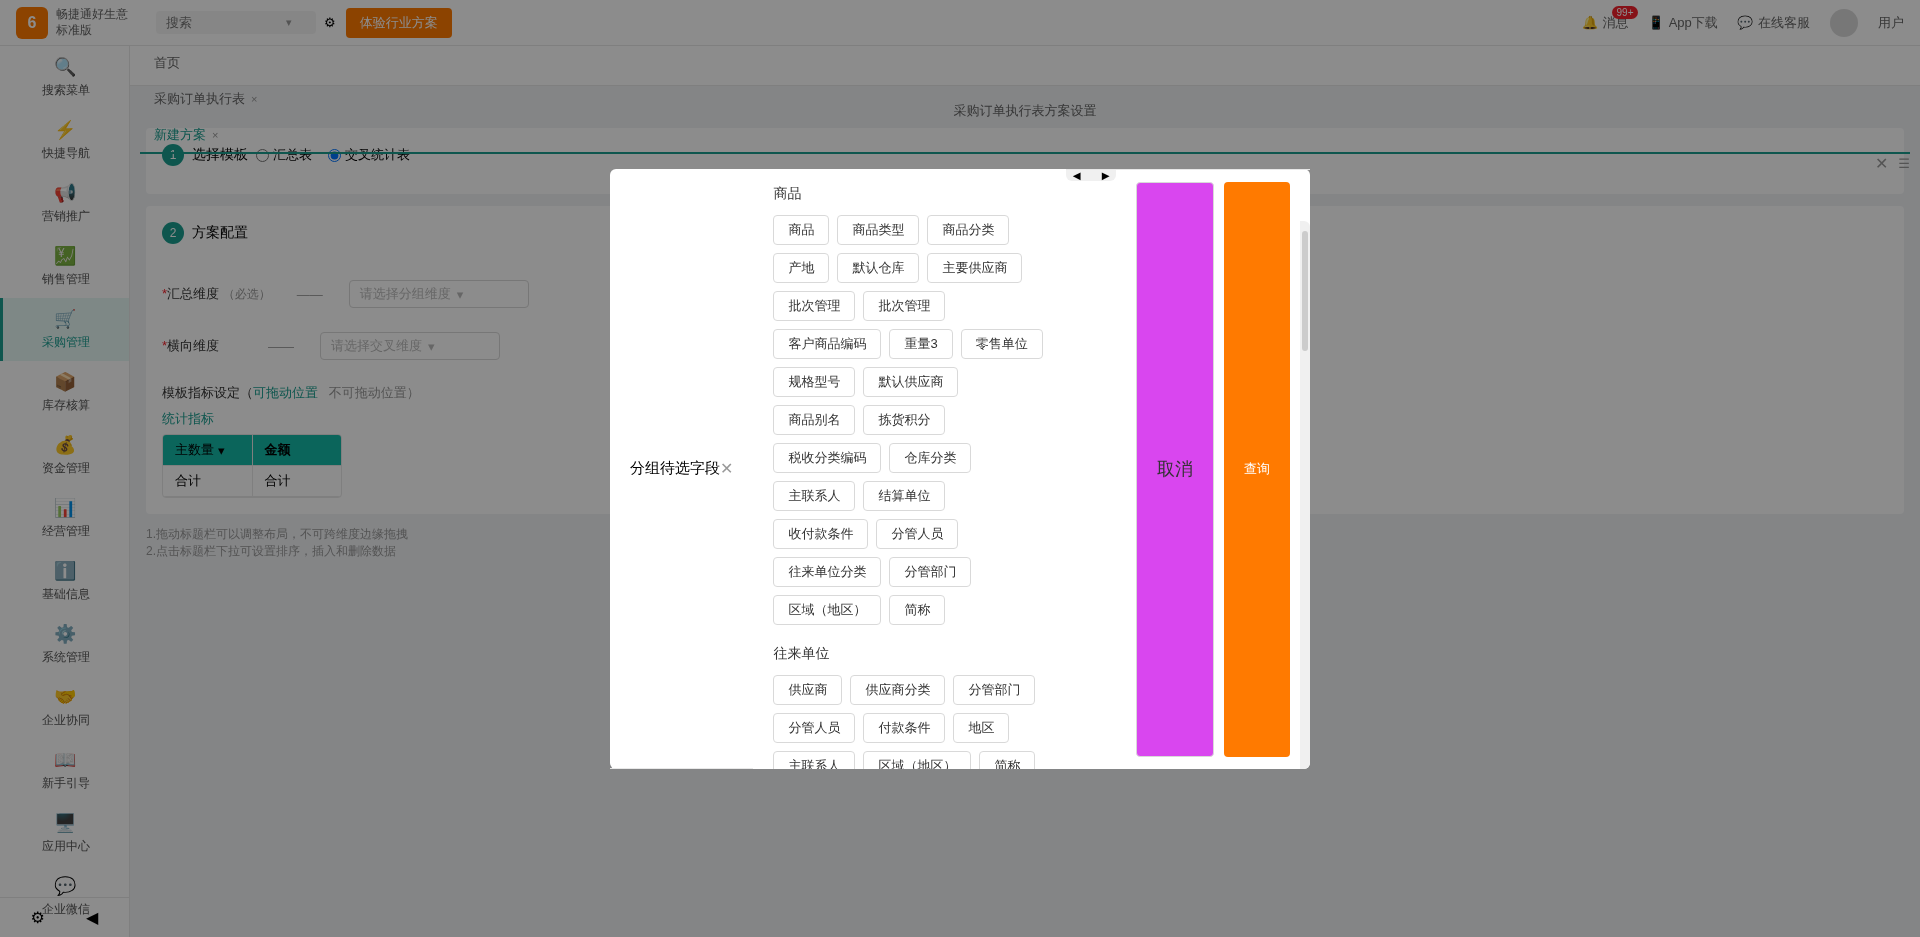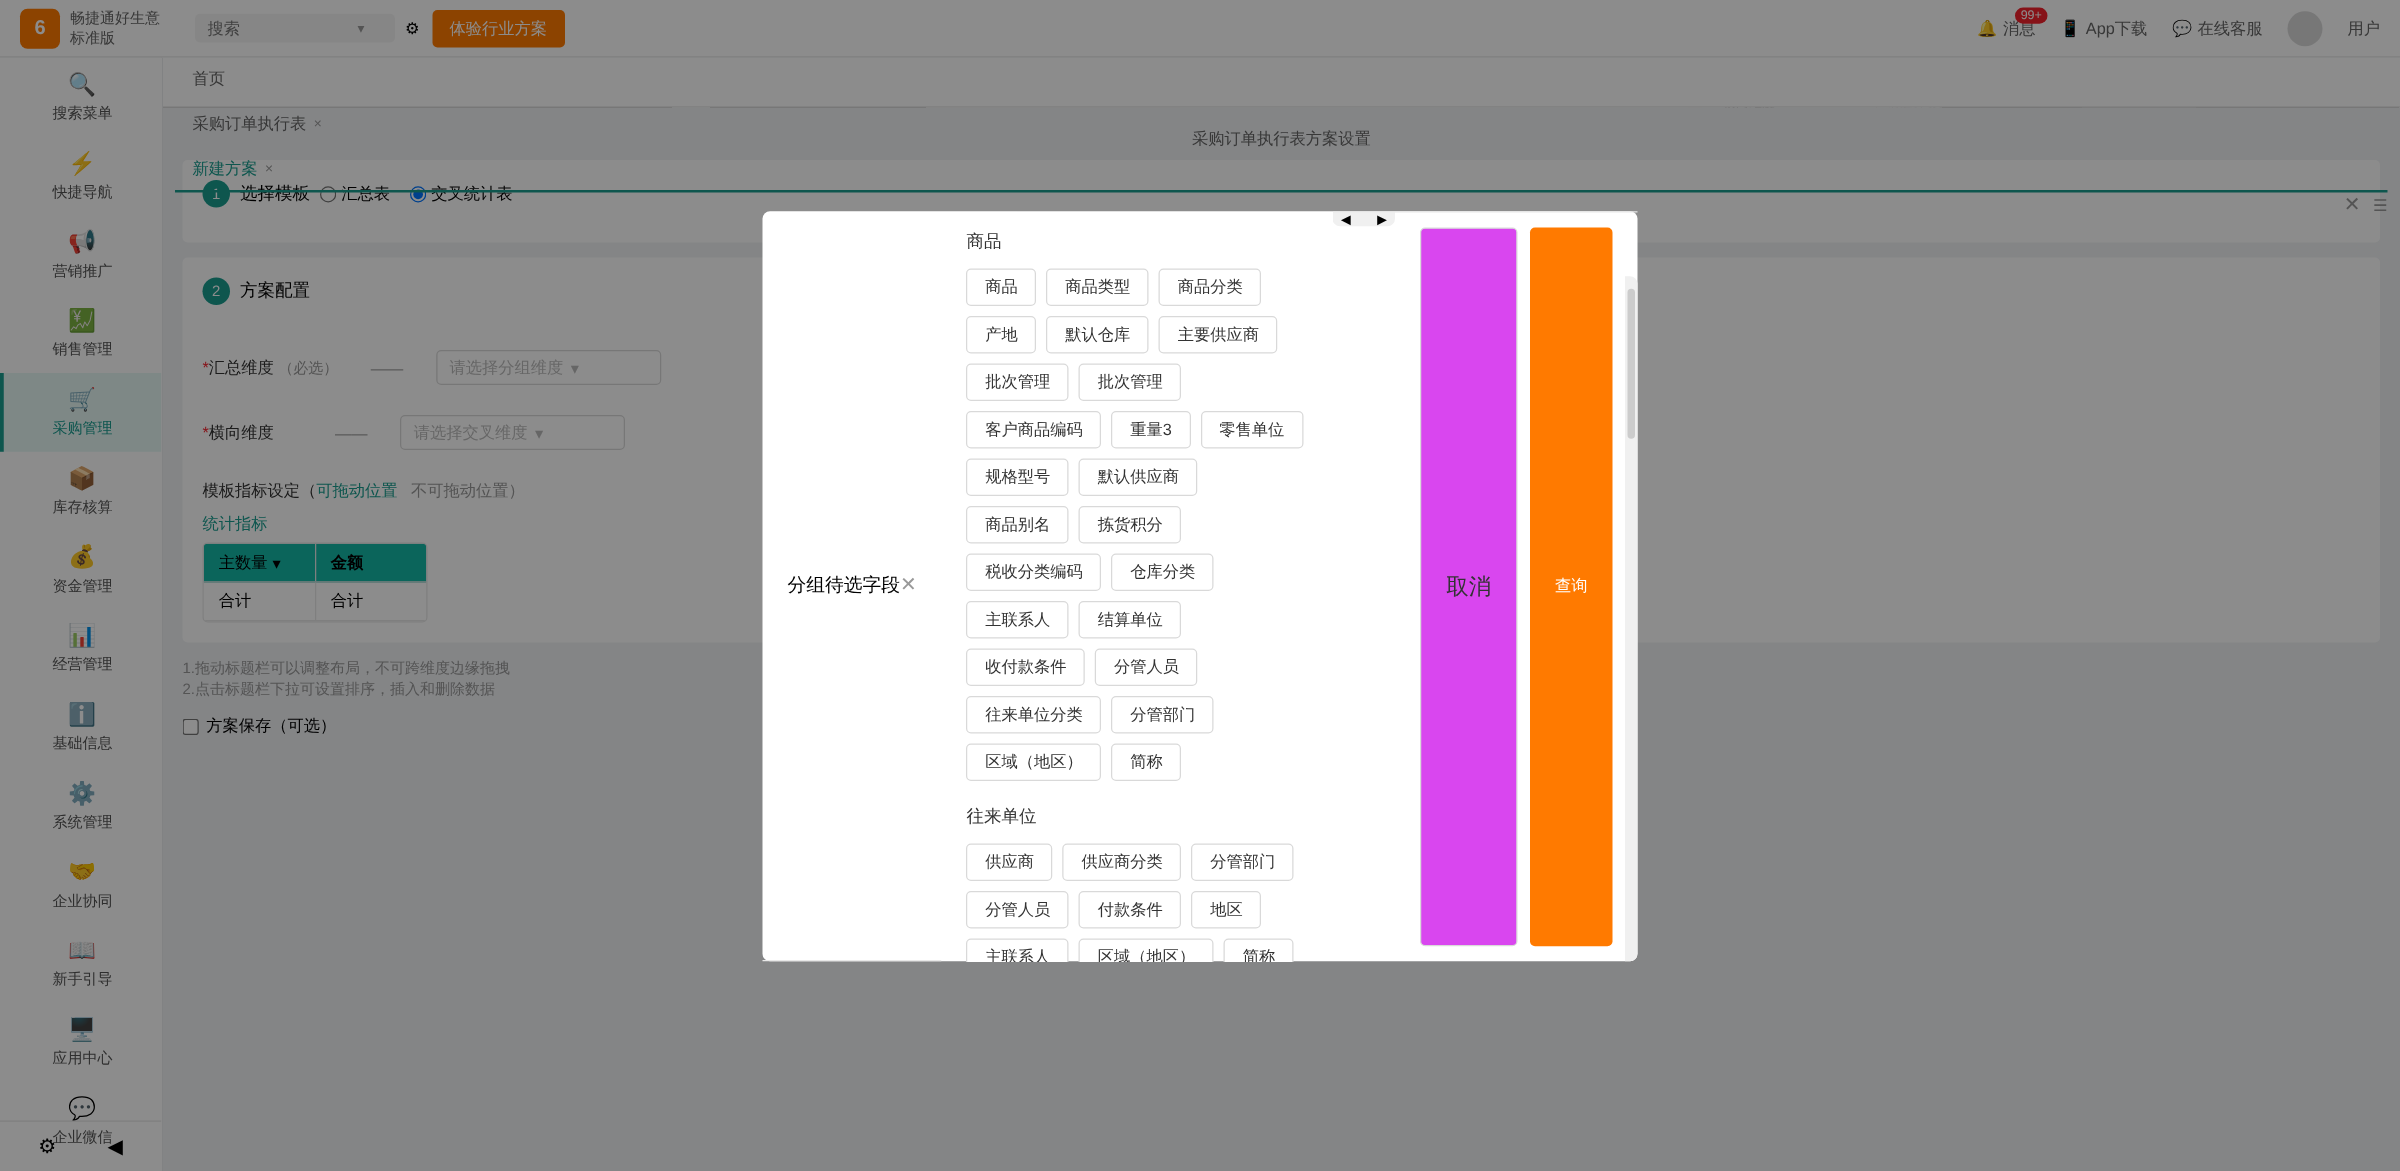"方案保存（可选）" div { html: <div> <input> <span>方案保存（可选）</span> </div> -> none }
